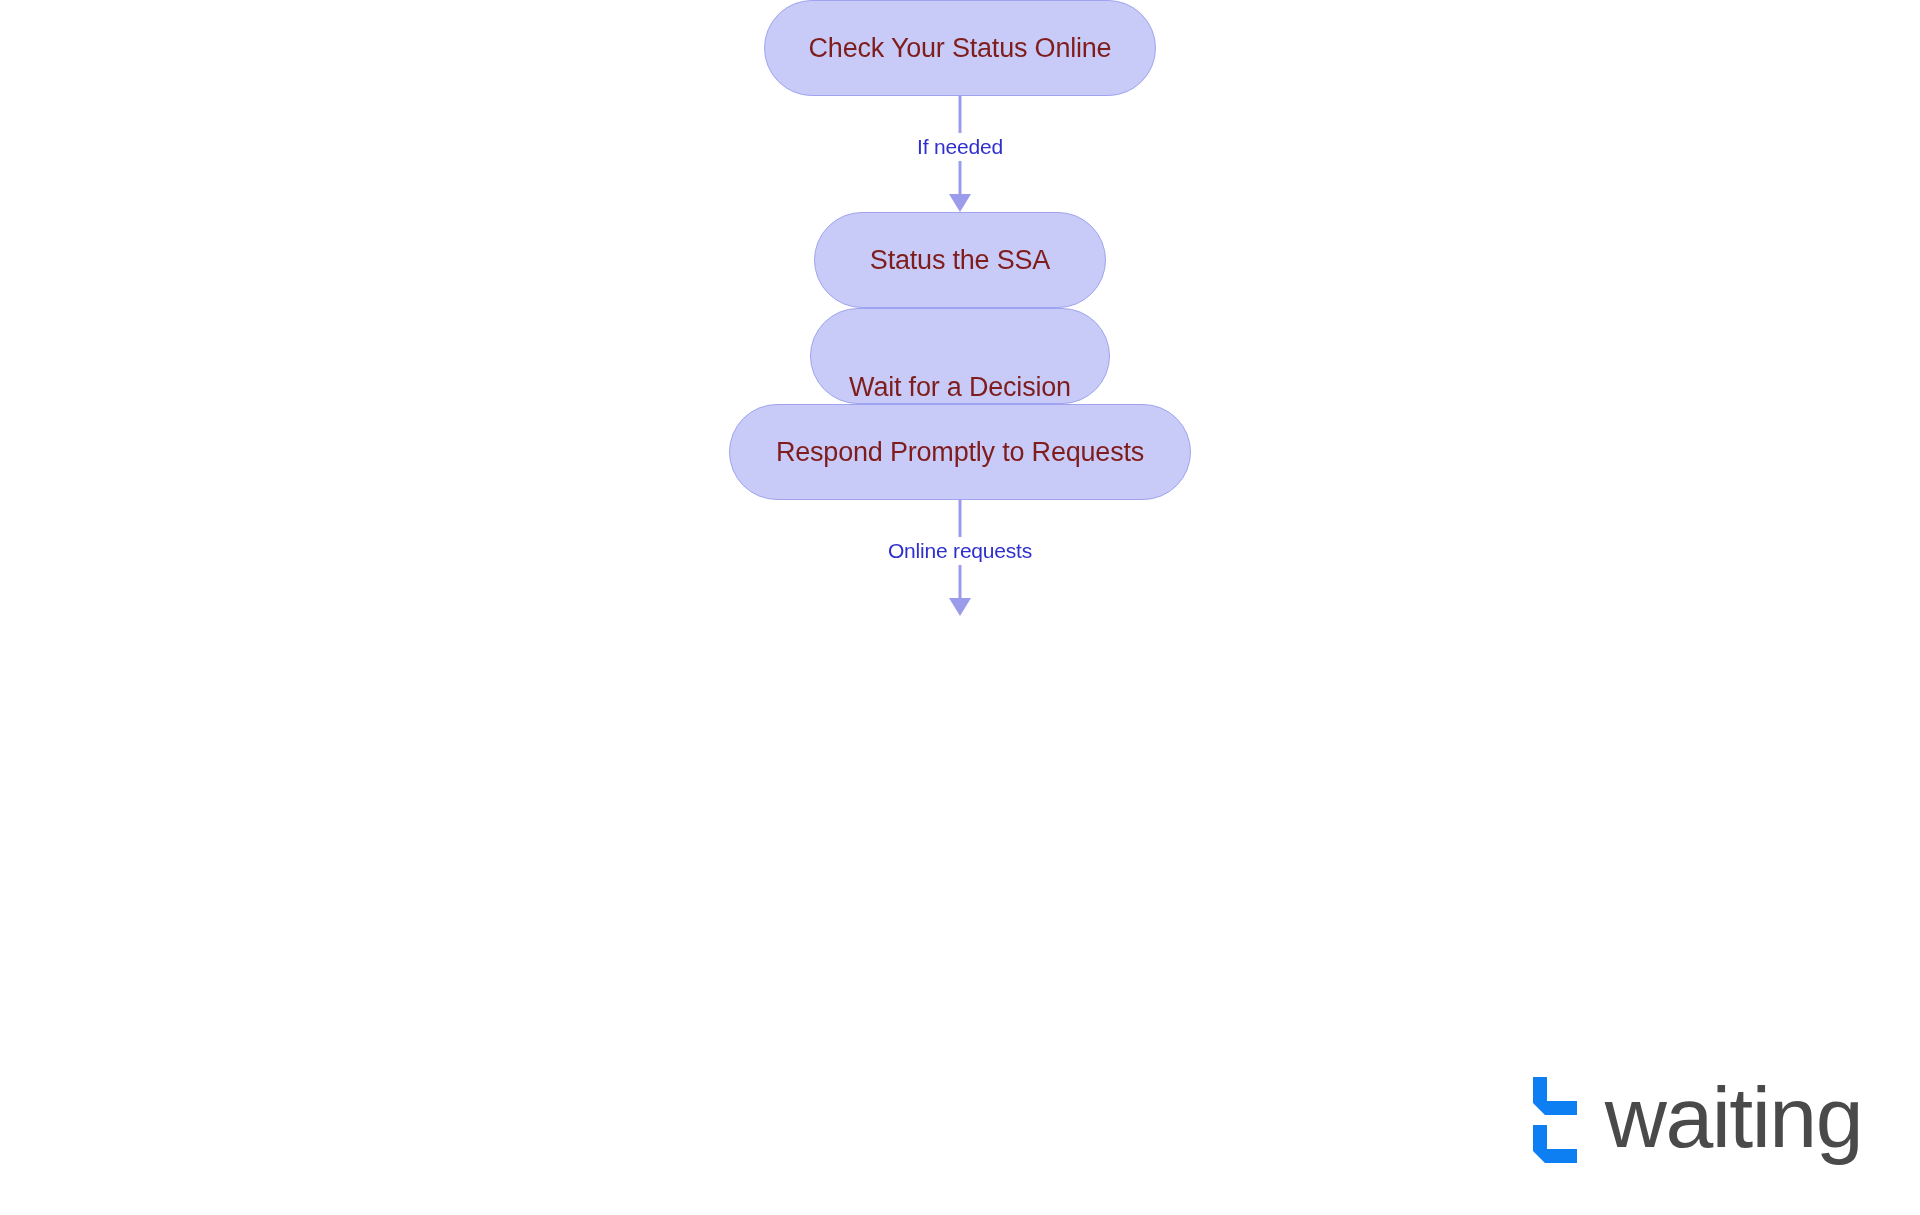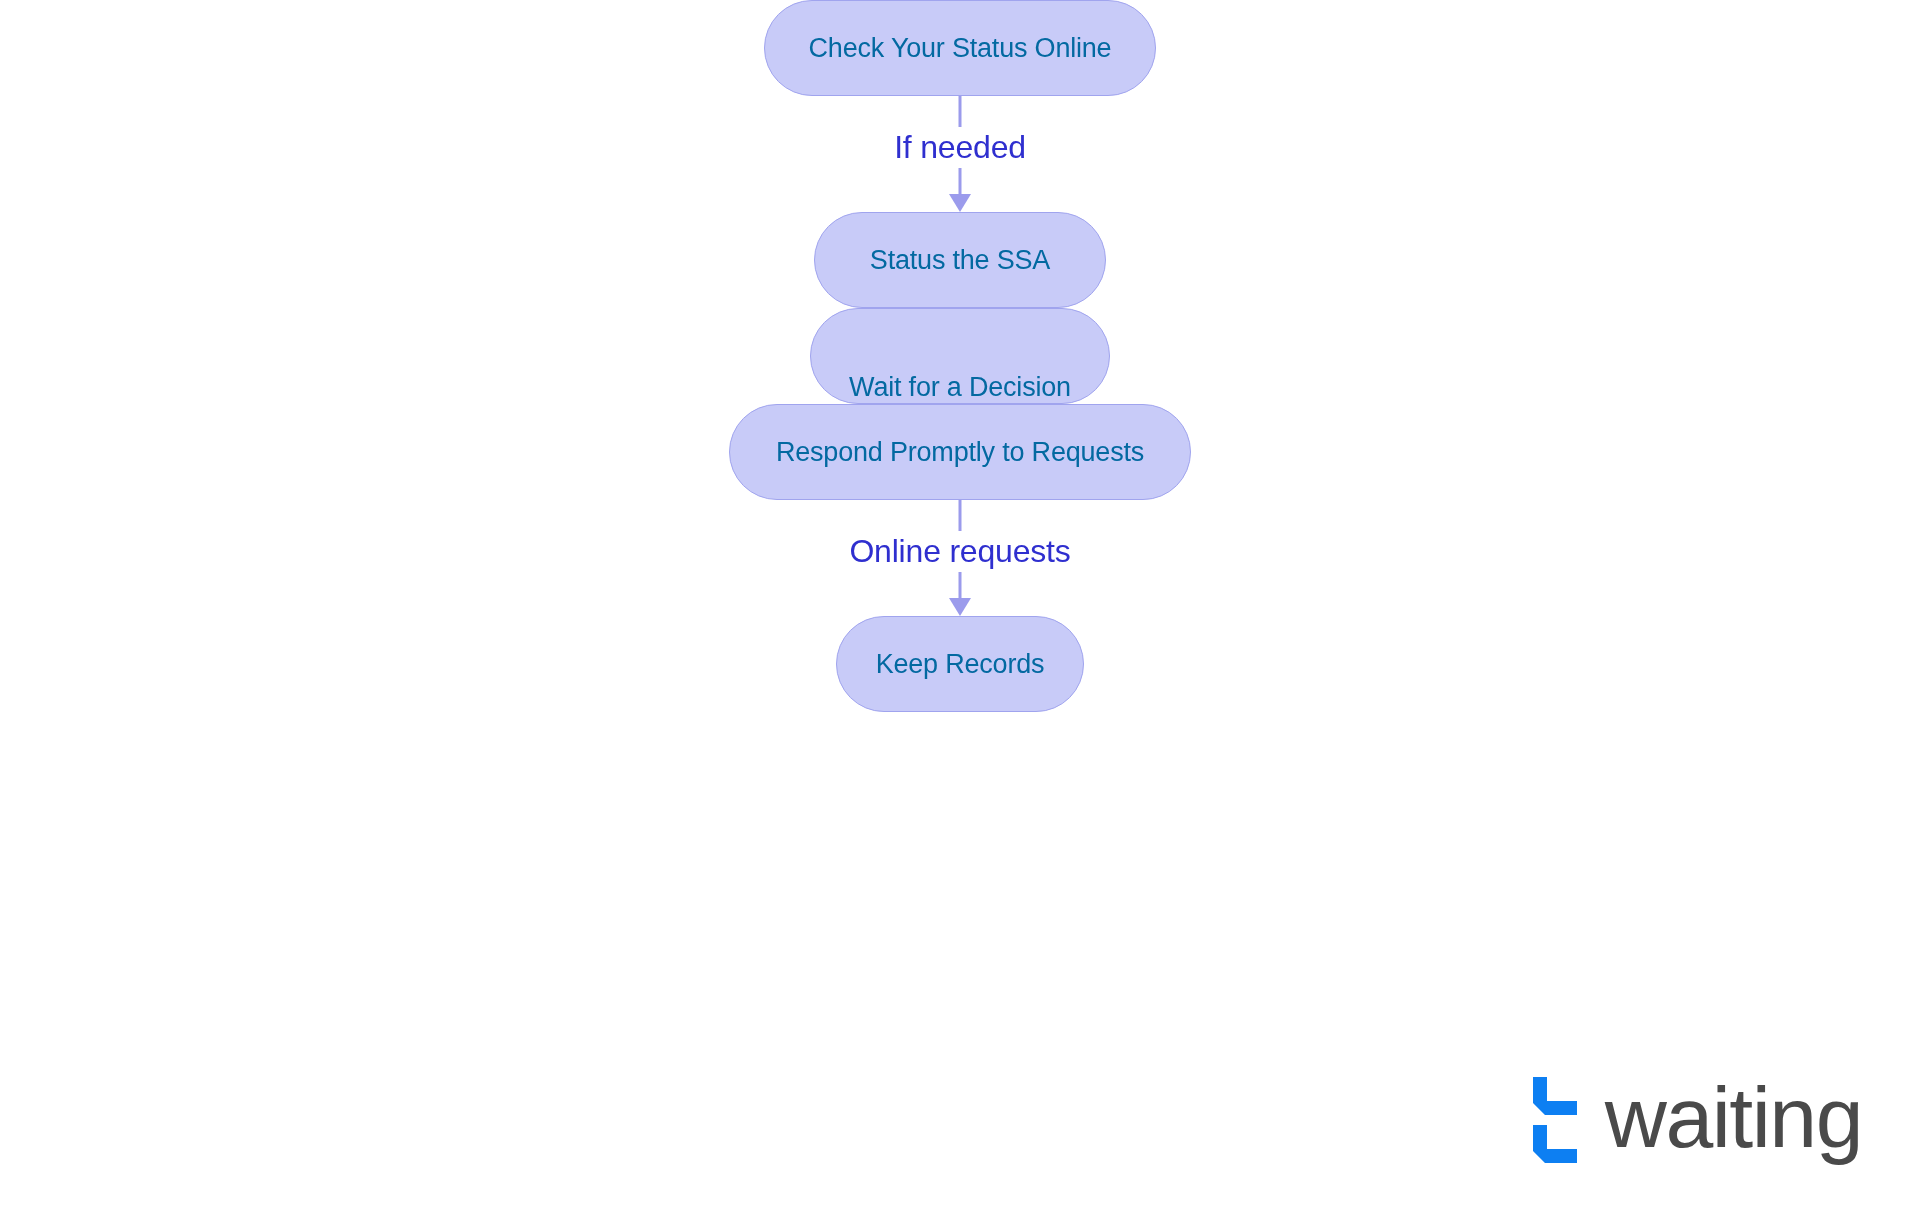"Check Your Status Online" .node { color: #0369a1 -> #7f1d1d }
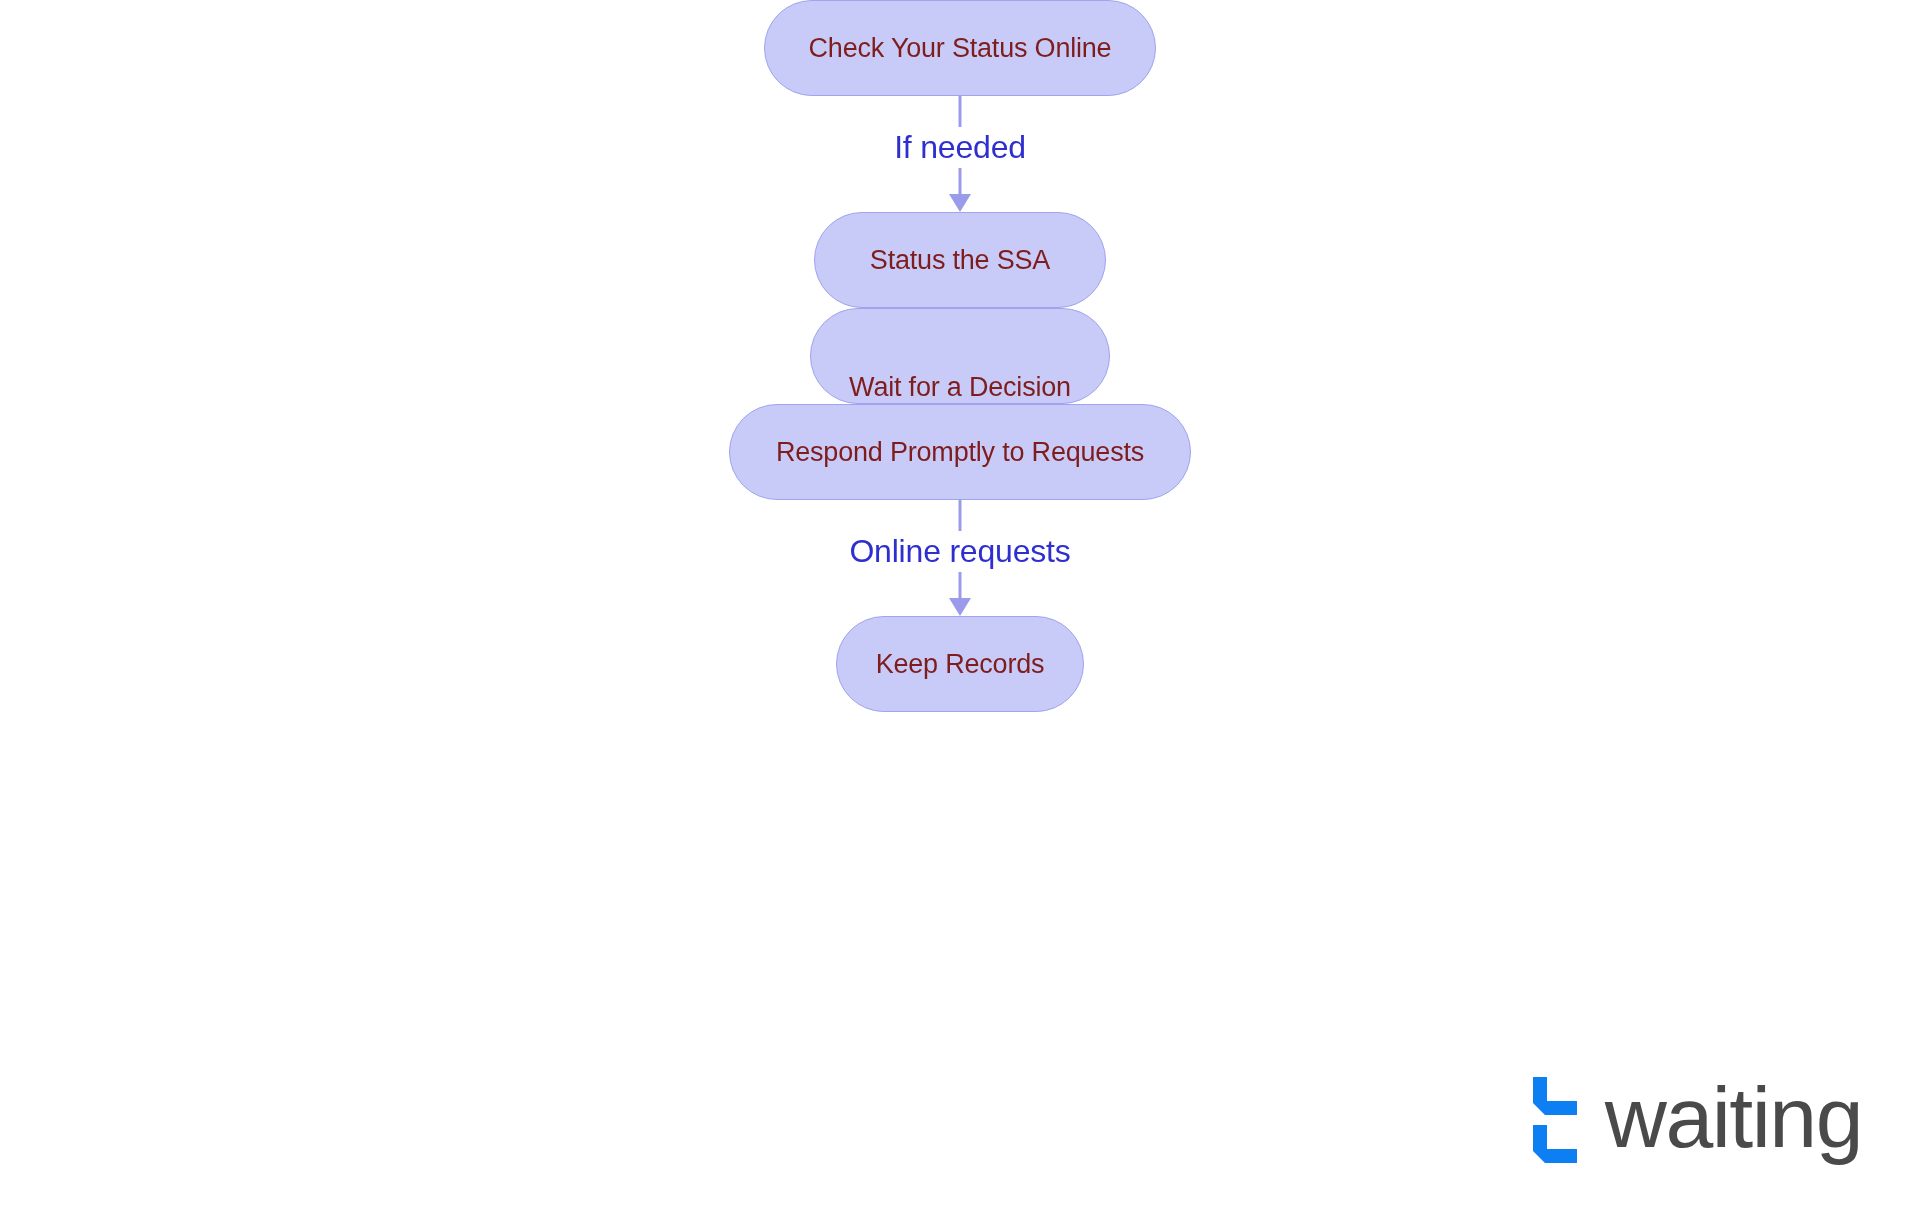"If needed" .edge .edge-label { font-size: 32px -> 21px }
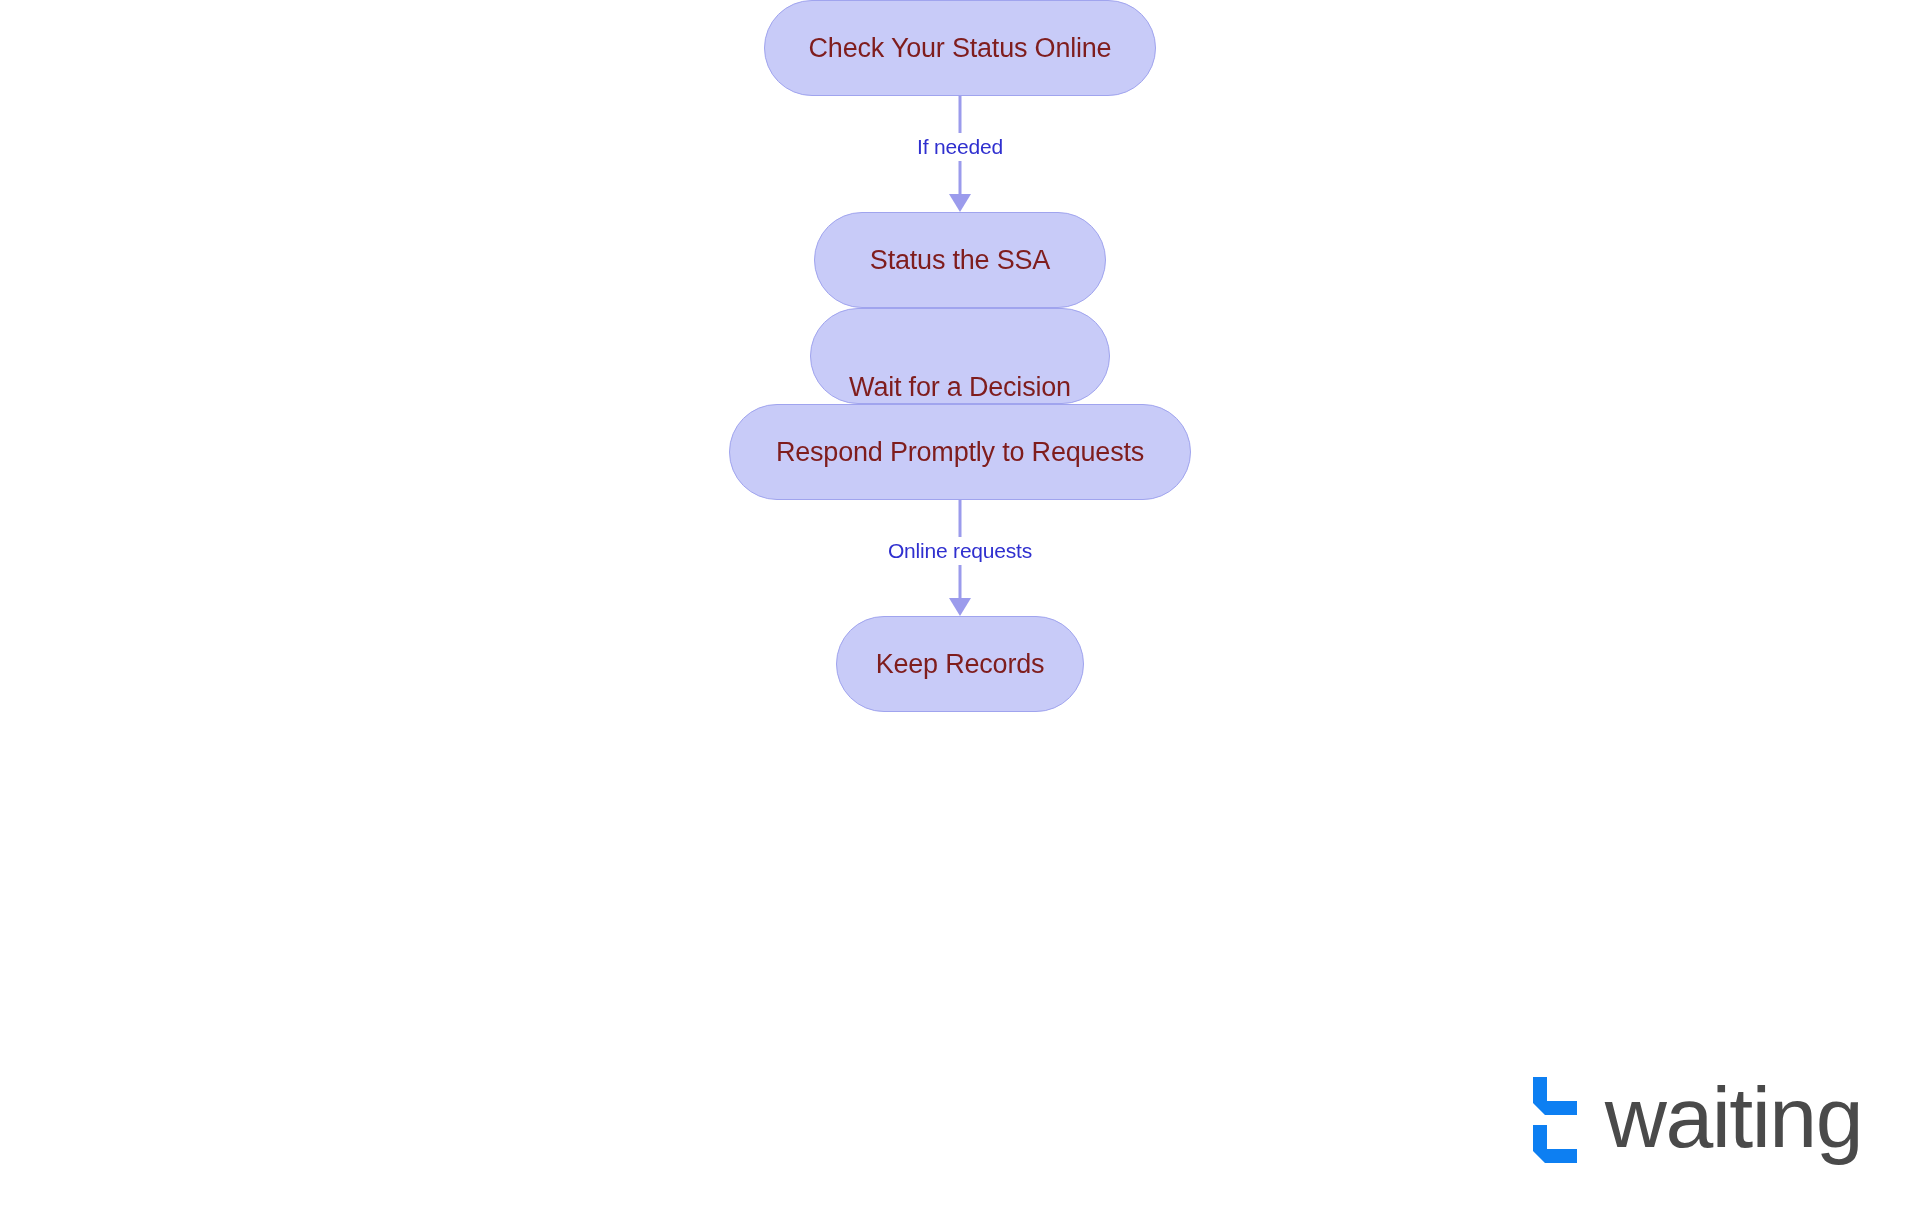"Keep Records" div.node { html: <div> <span>Keep Records</span> </div> -> none }
